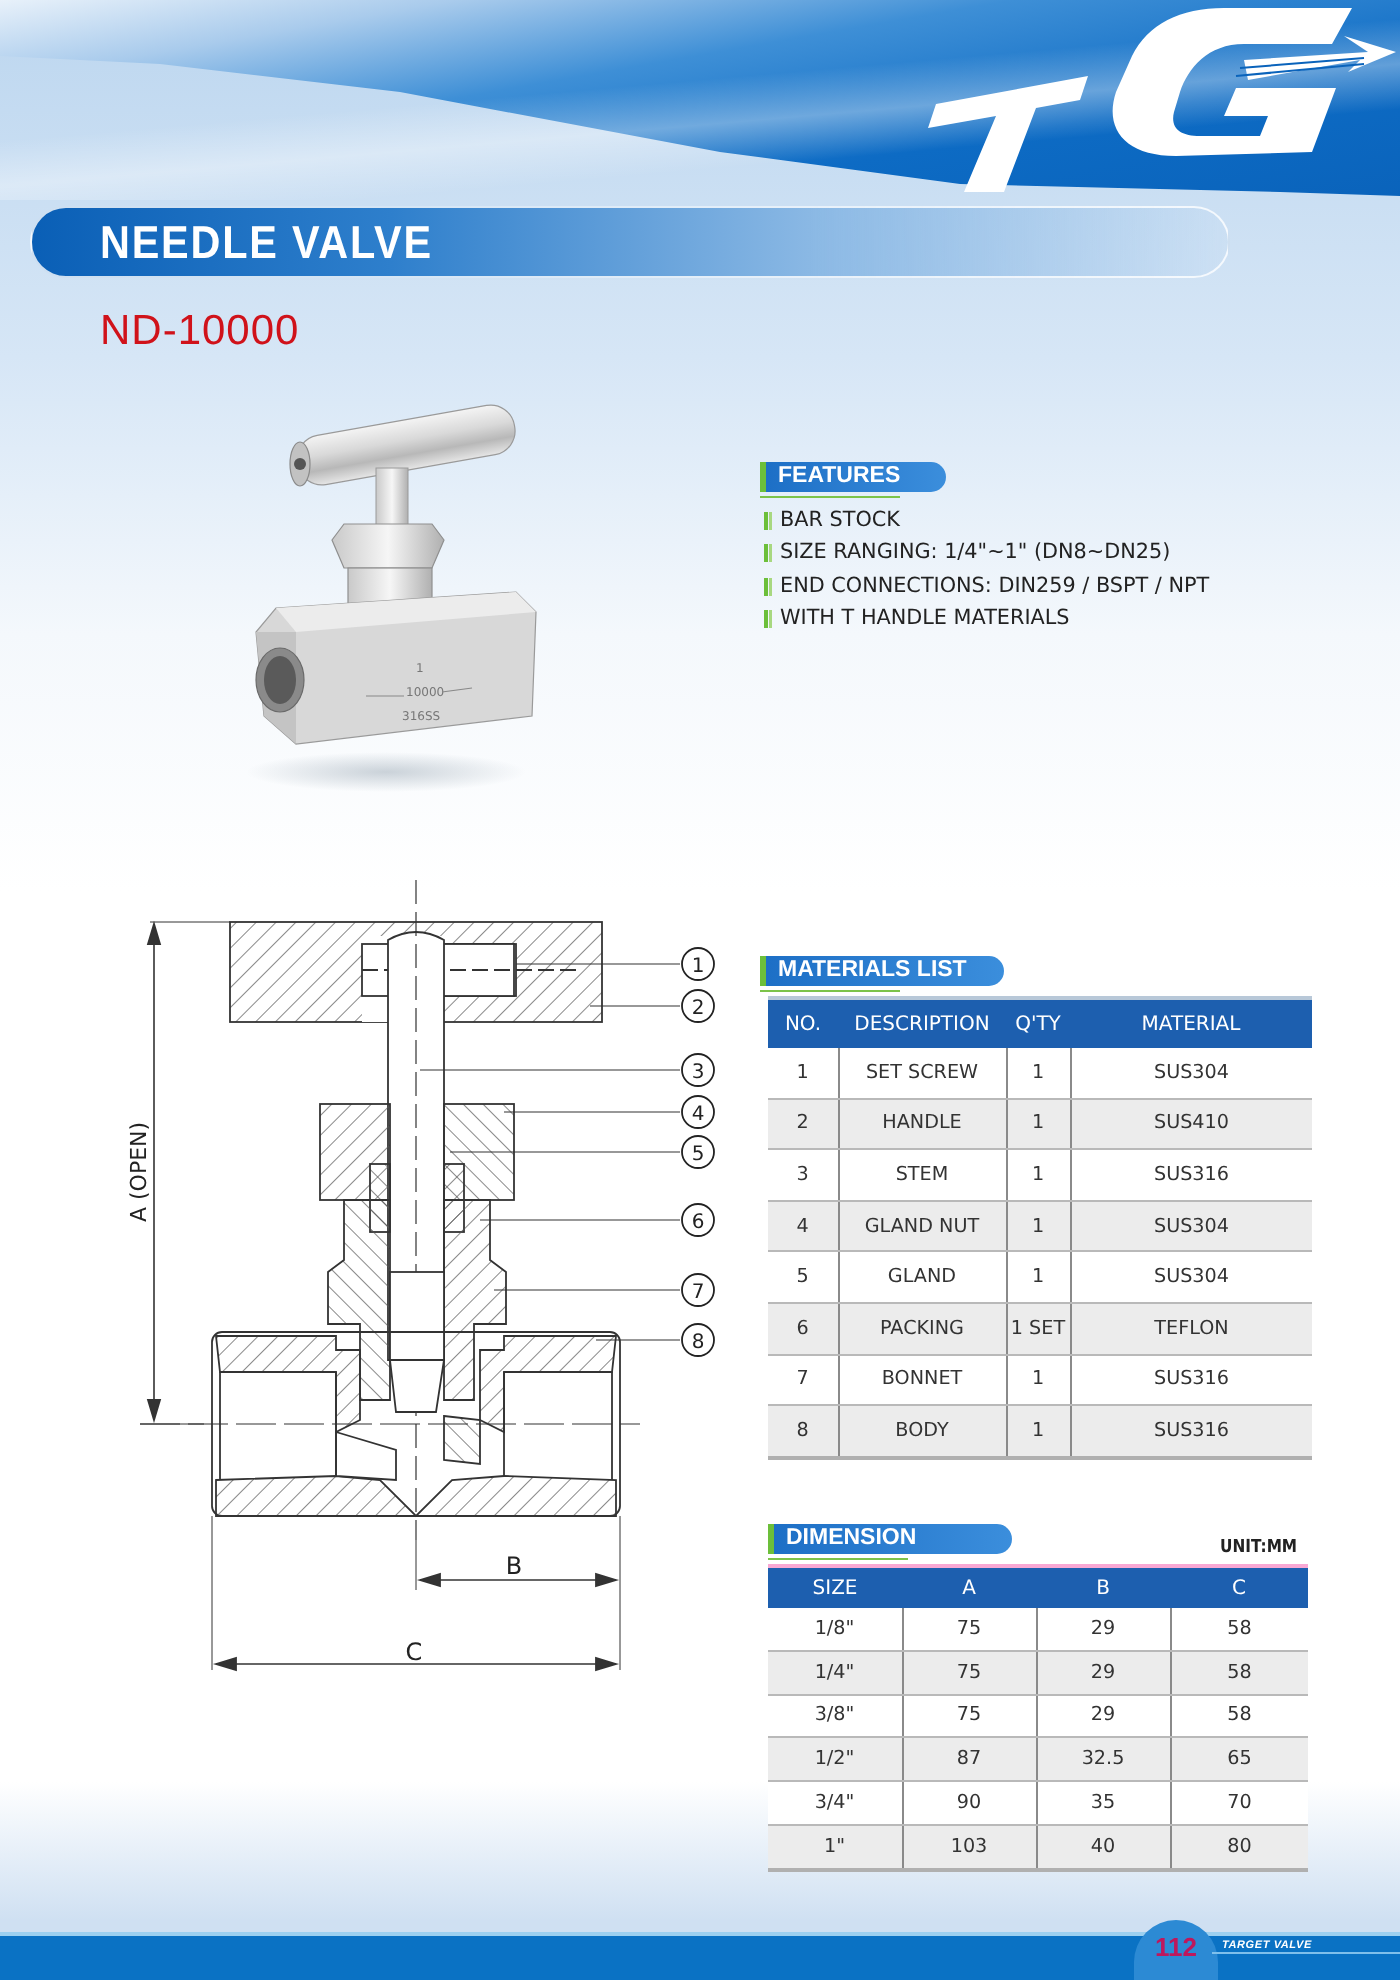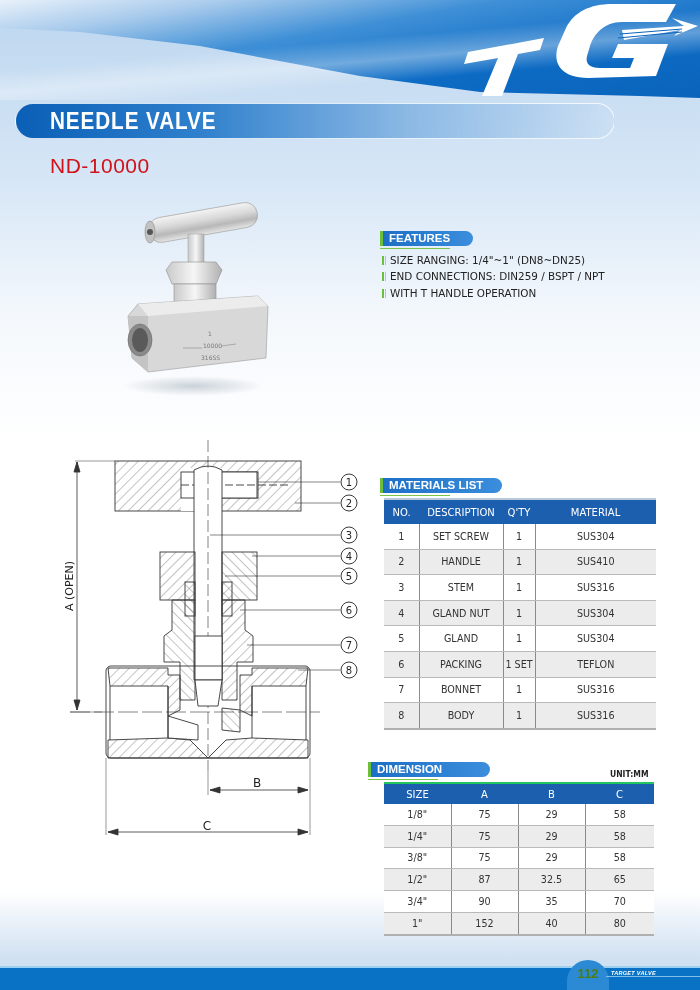"BAR STOCK" li { html: none -> <li><span></span><span>BAR STOCK</span></li> }
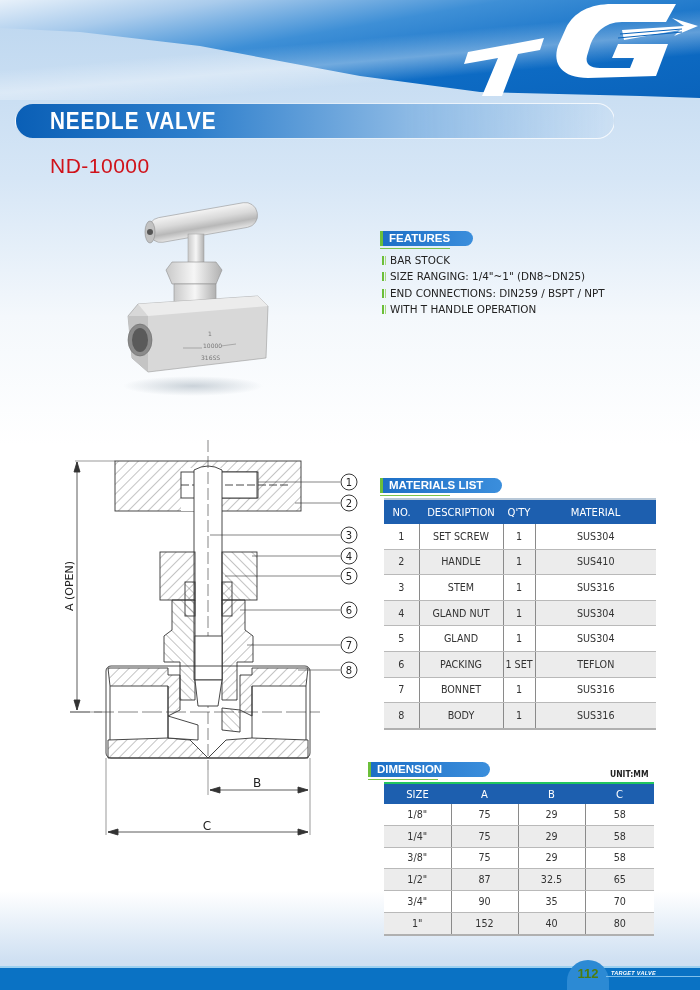"WITH T HANDLE OPERATION" span { text: OPERATION -> MATERIALS }
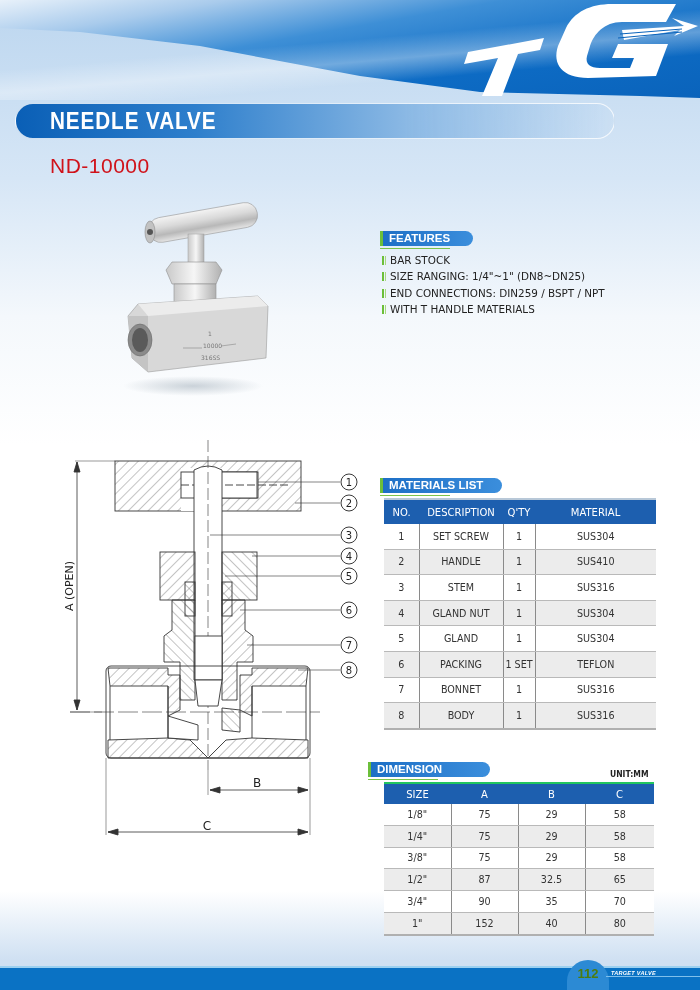"DIMENSION" div.badge { left: 368px -> 384px }
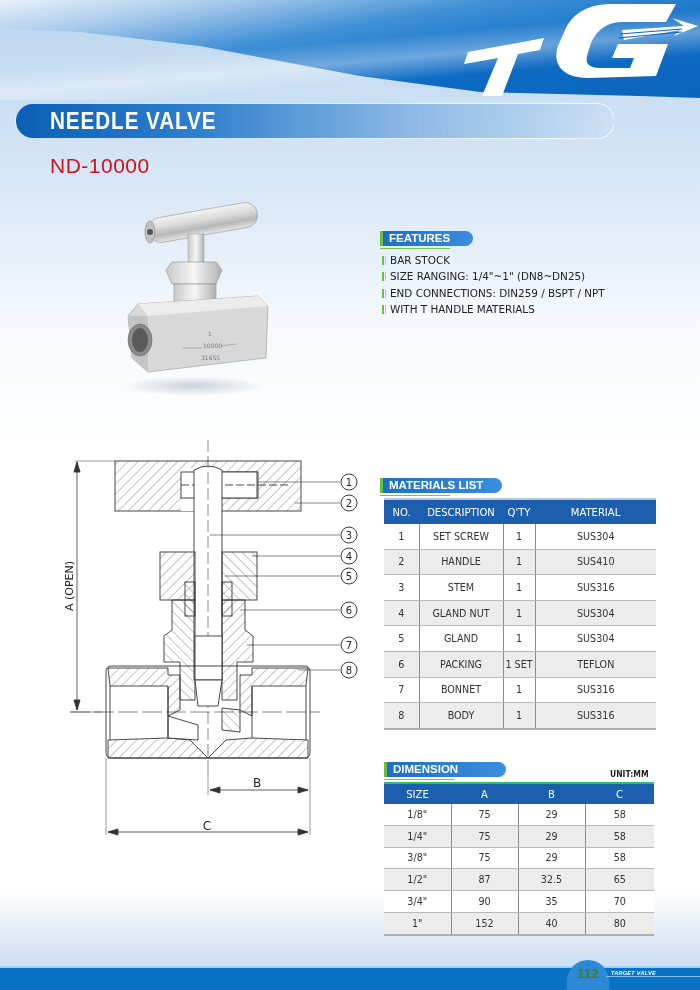"SIZE" #dimension th { border-top: 2px solid #22c55e -> 2px solid #f9a8d4 }
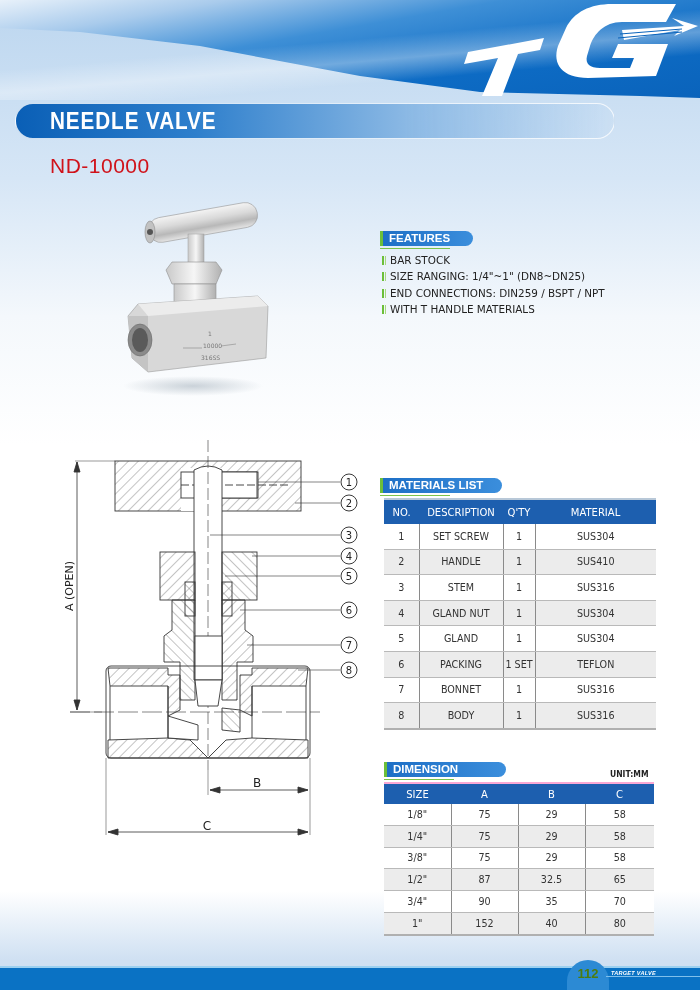"152" td { text: 152 -> 103 }
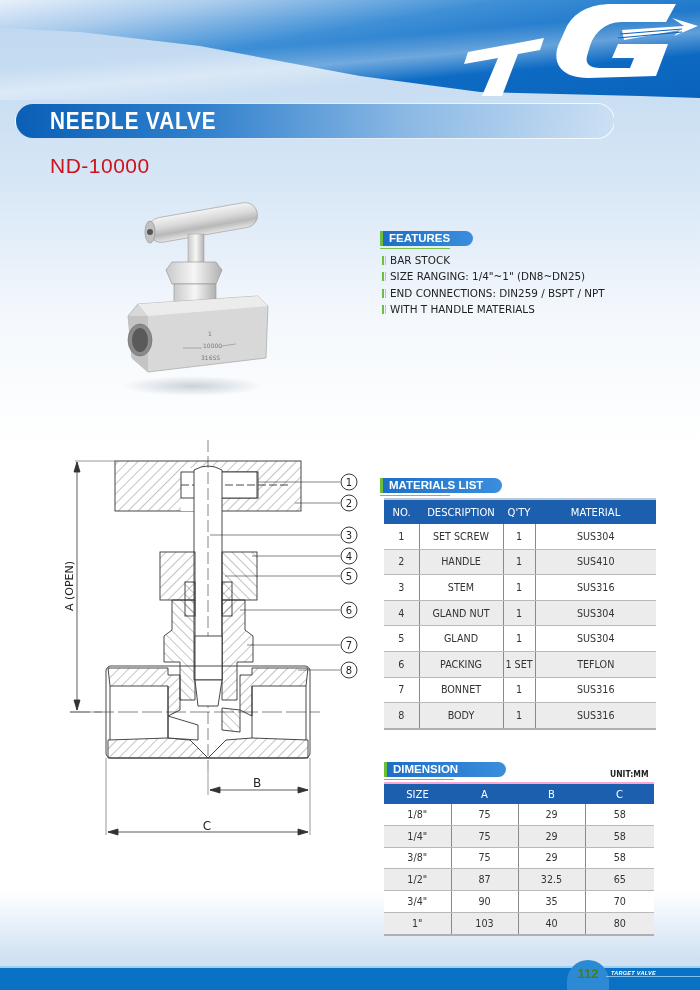"112" .page-no { color: #4d7c0f -> #be185d }
